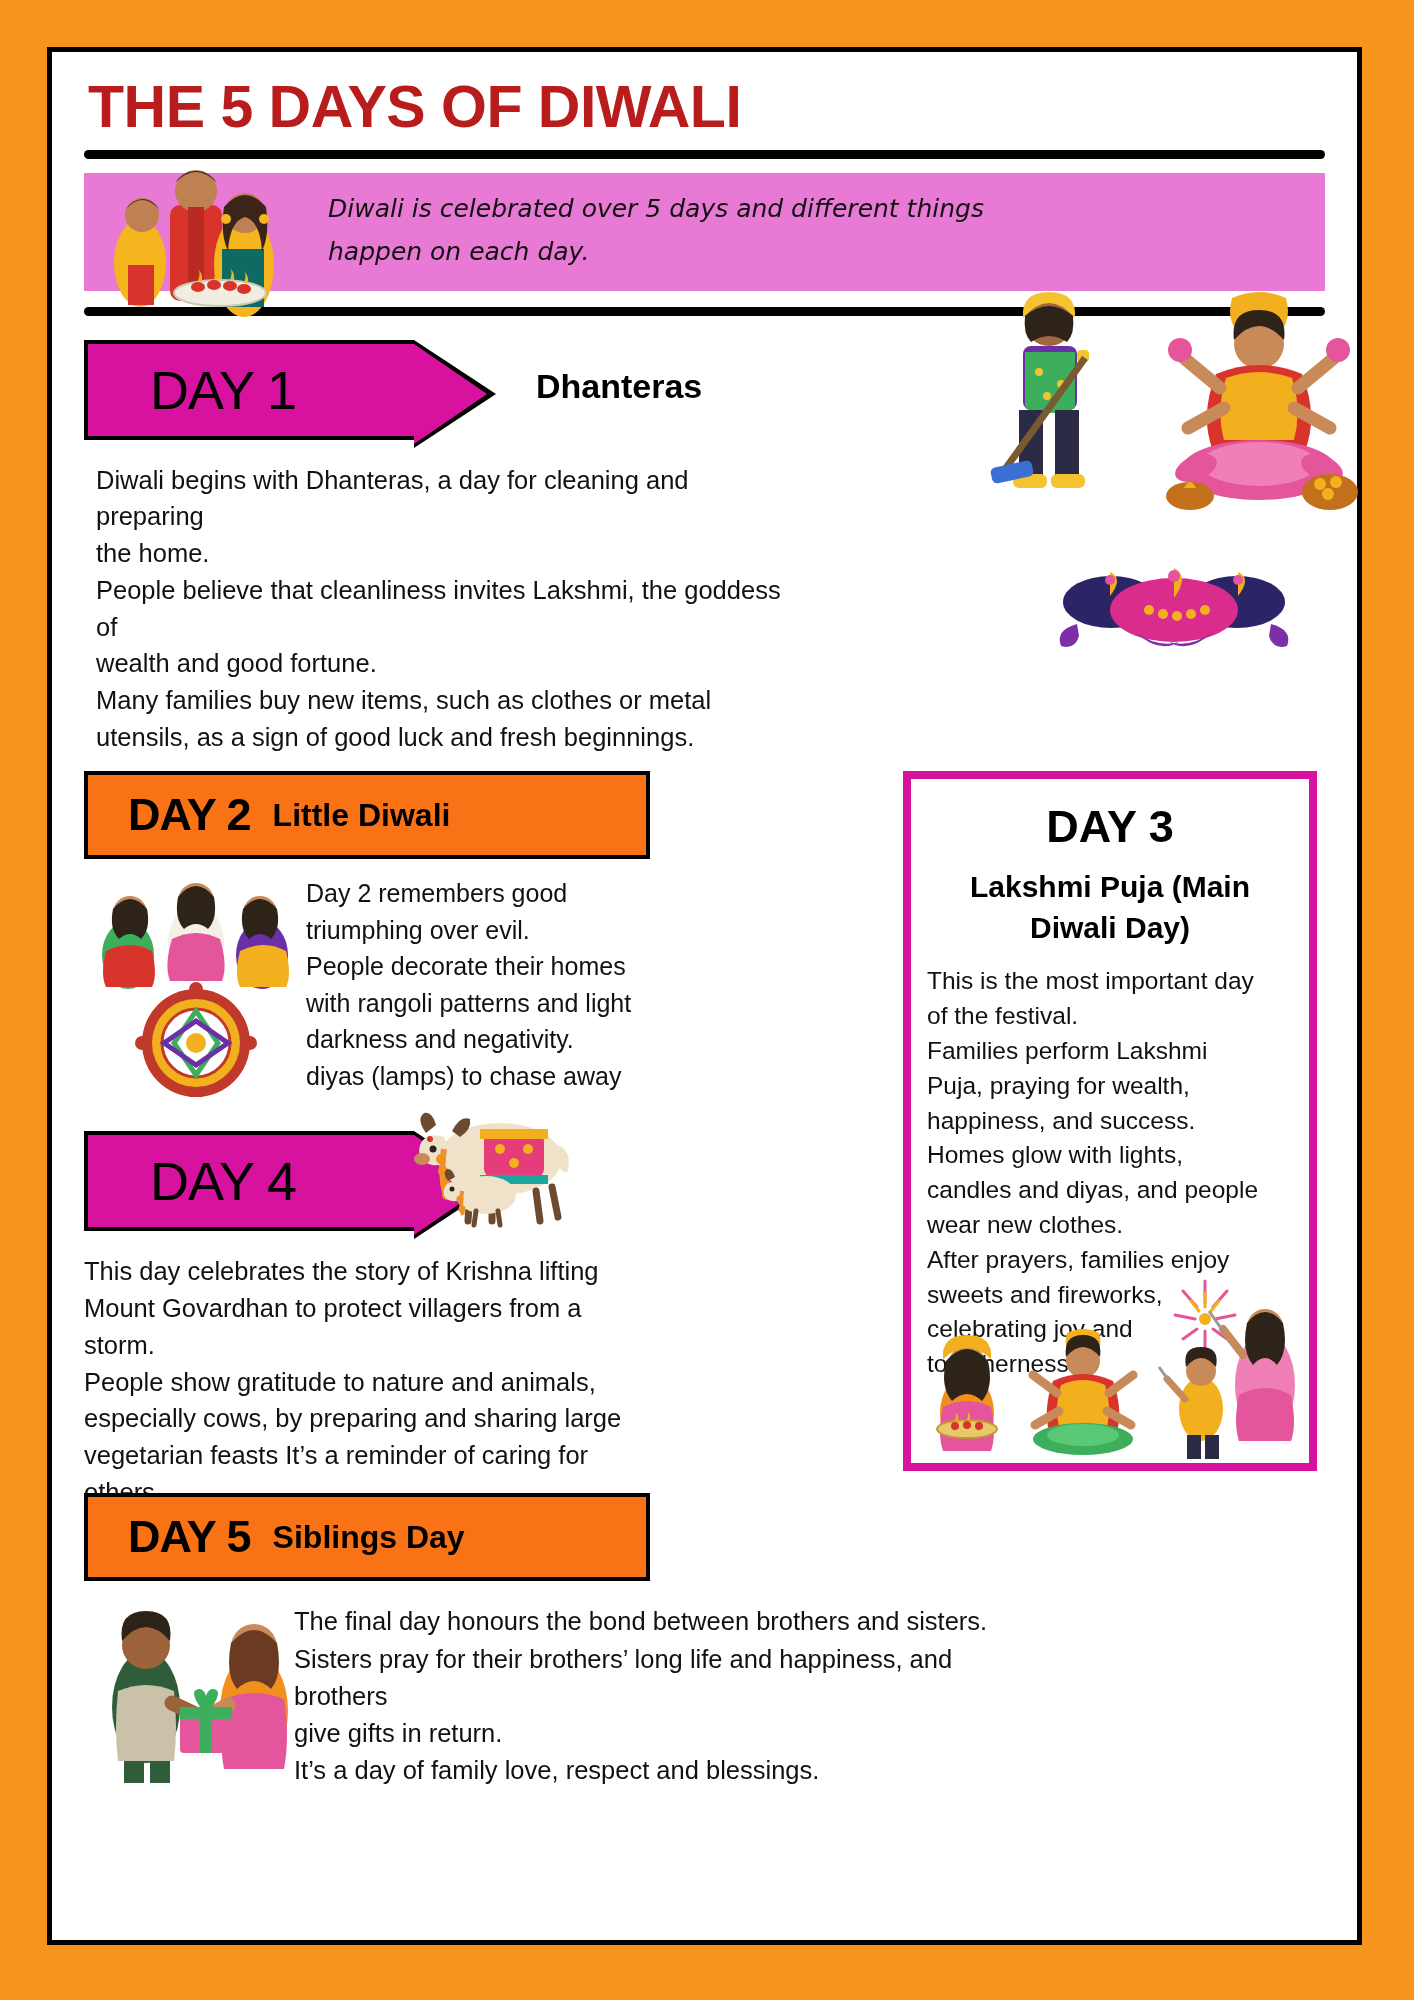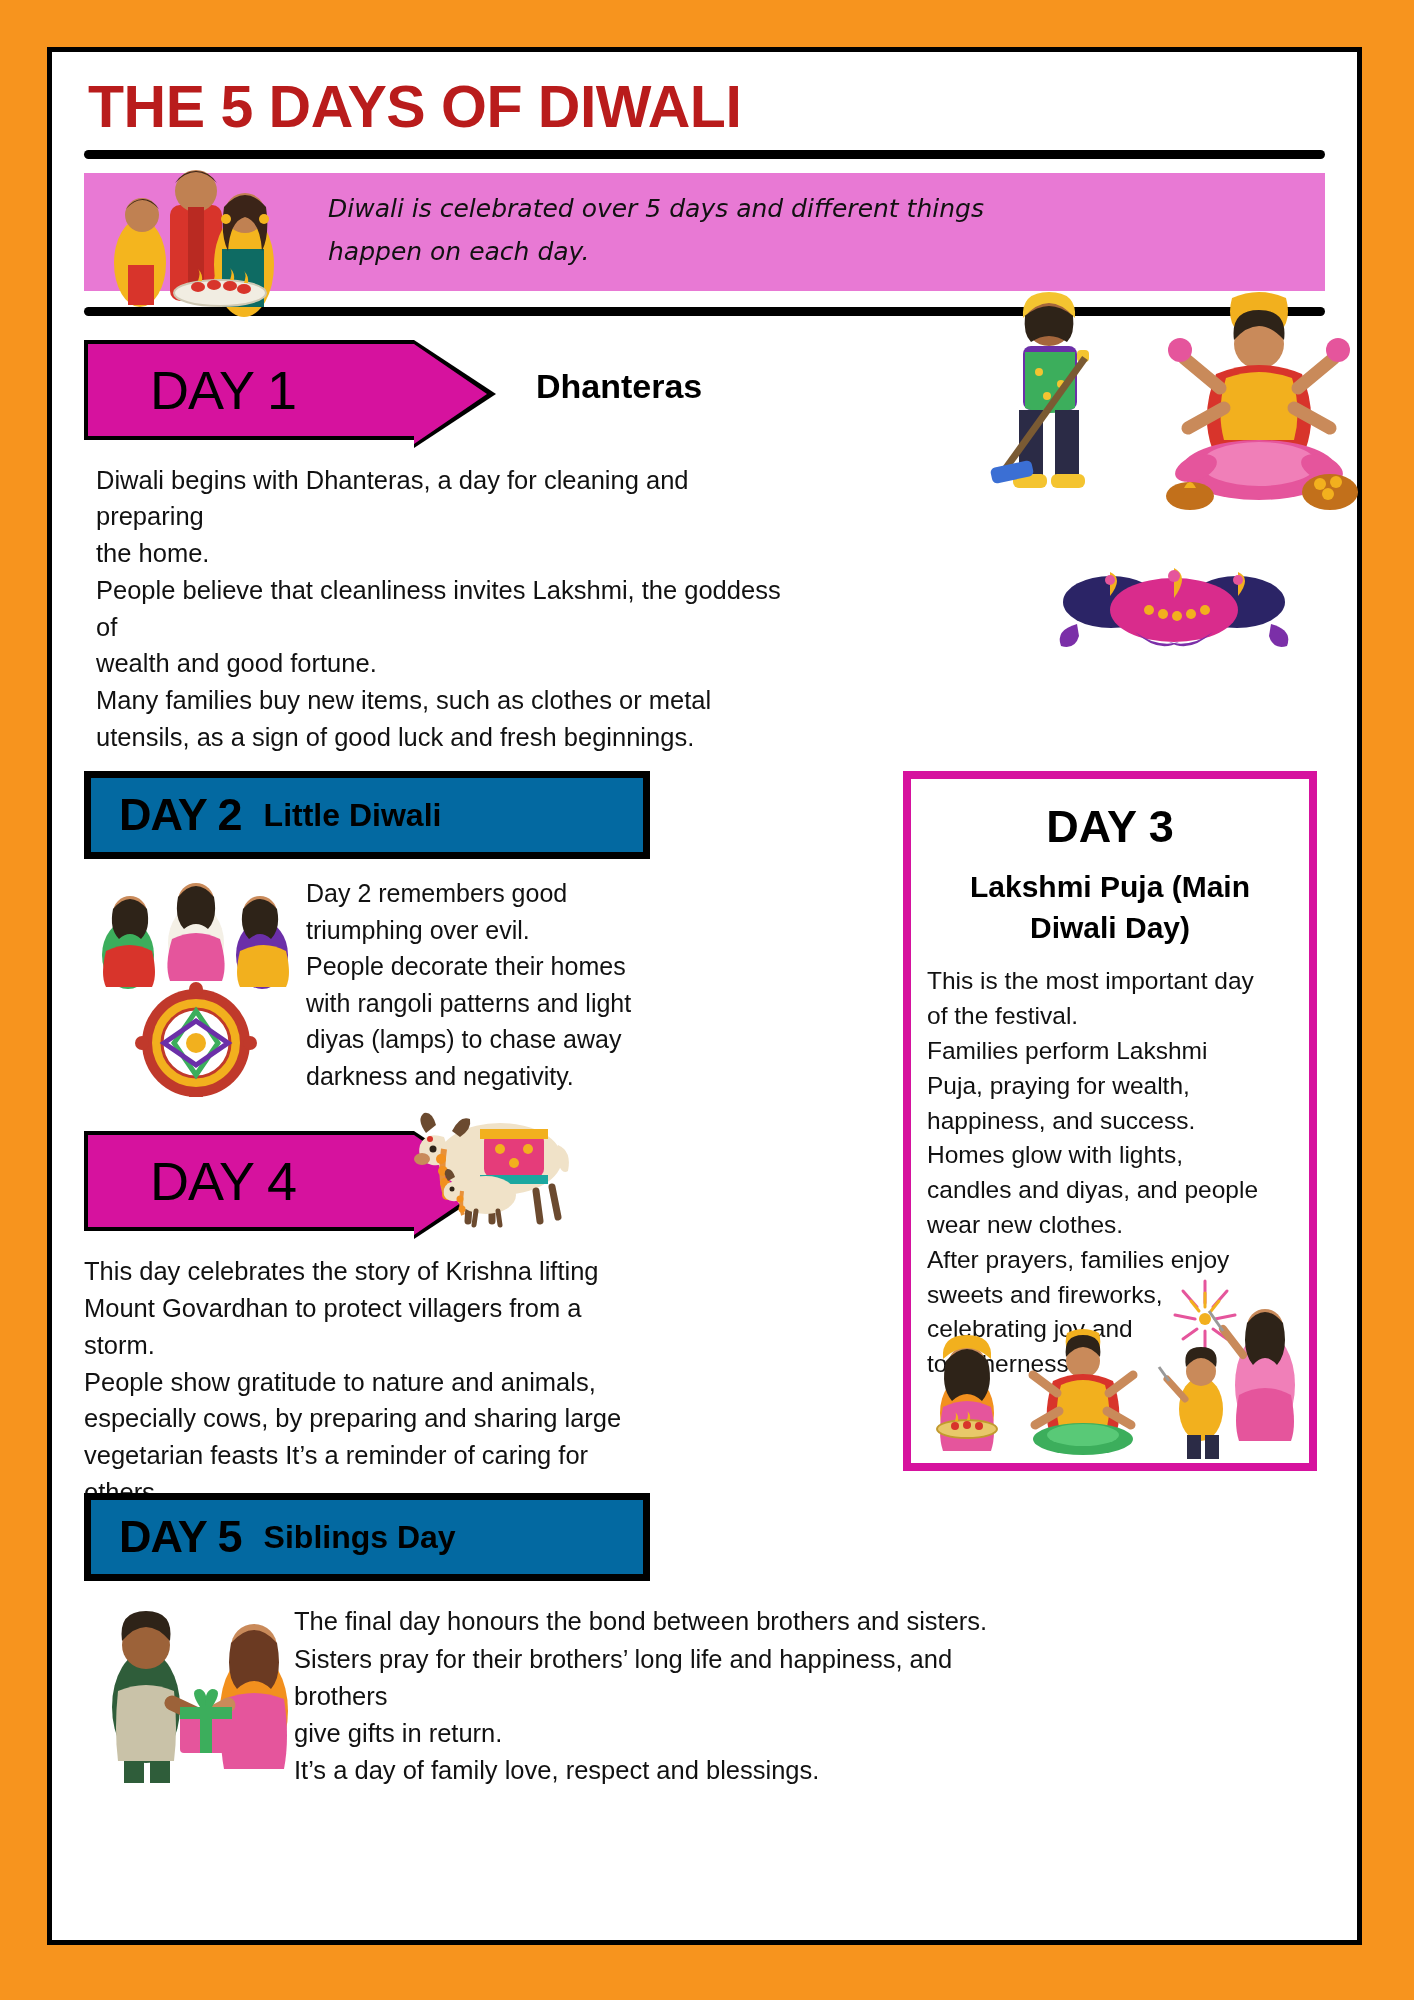"DAY 2" .yellow-banner { background: #0369a1 -> #f97316; border: 7px solid #000000 -> 4px solid #000000; padding-left: 28px -> 40px }
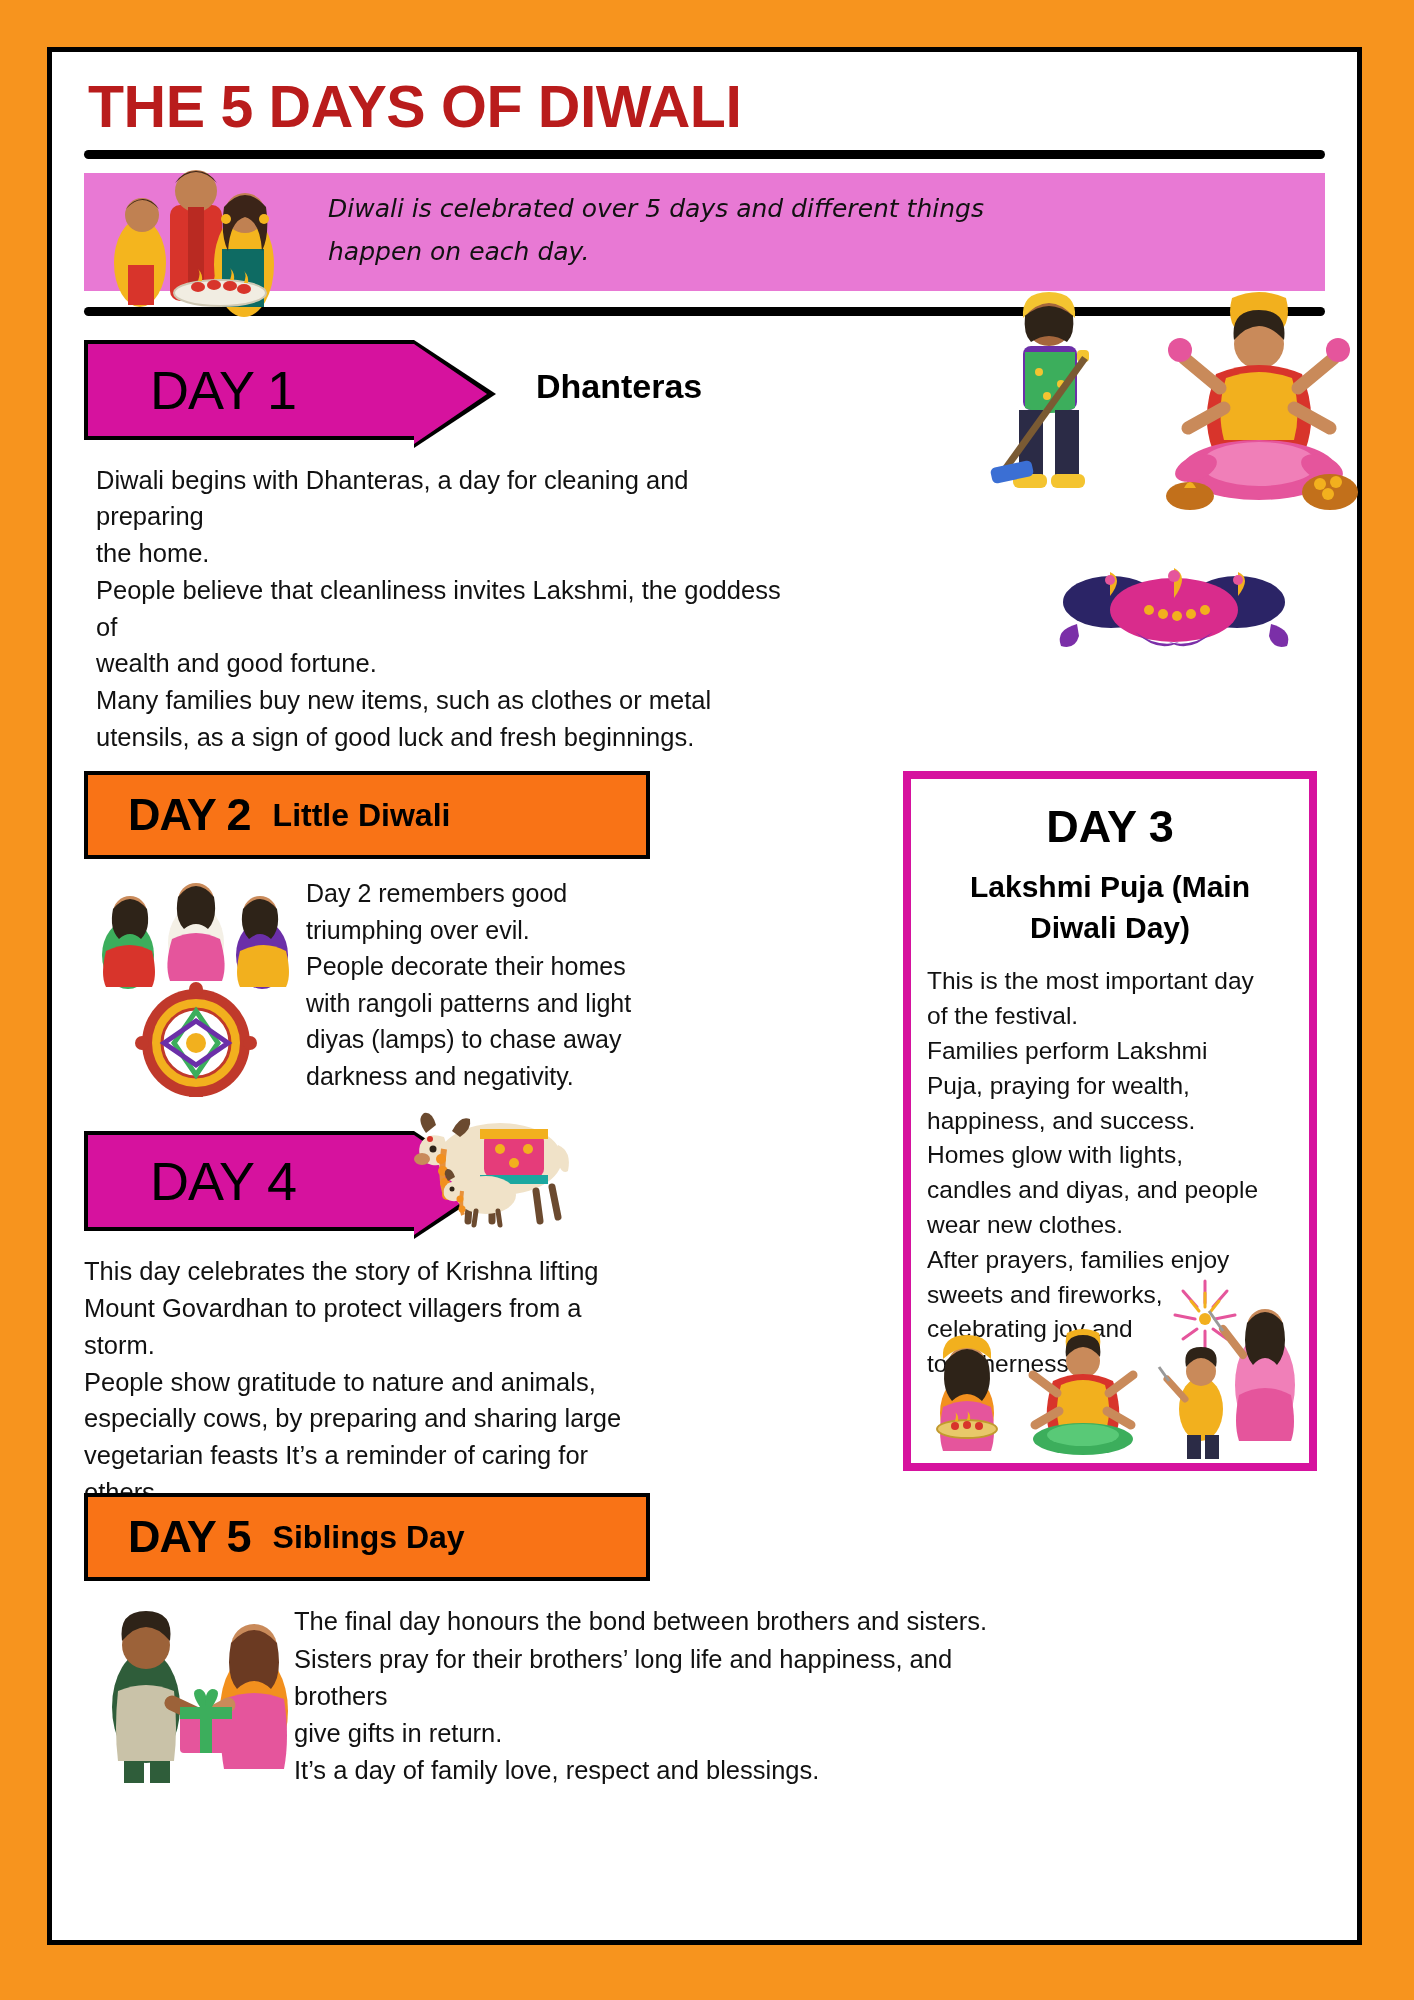"diyas (lamps) to chase away" div { order: before "darkness and negativity." -> after "darkness and negativity." }
